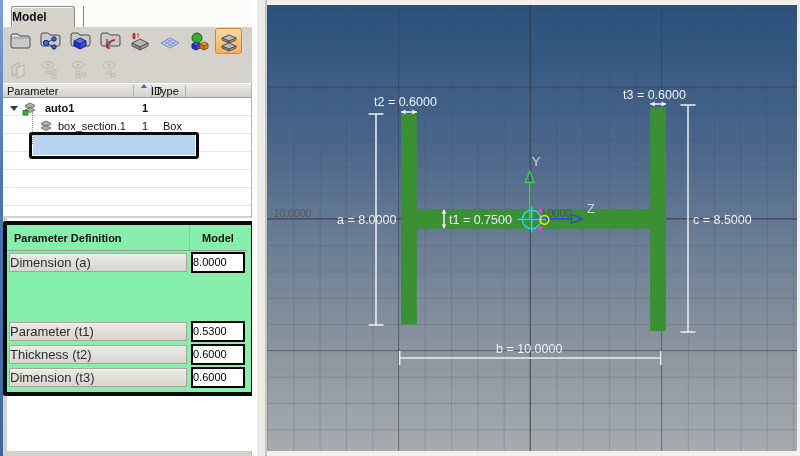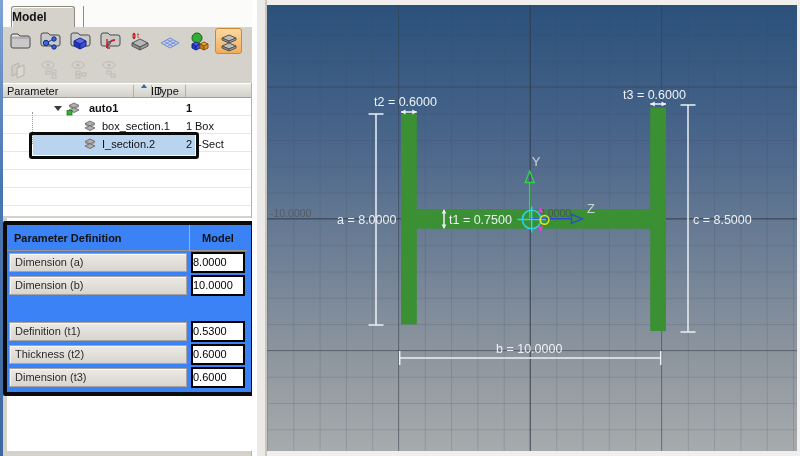"auto1" .trow { margin-left: 44px -> none }
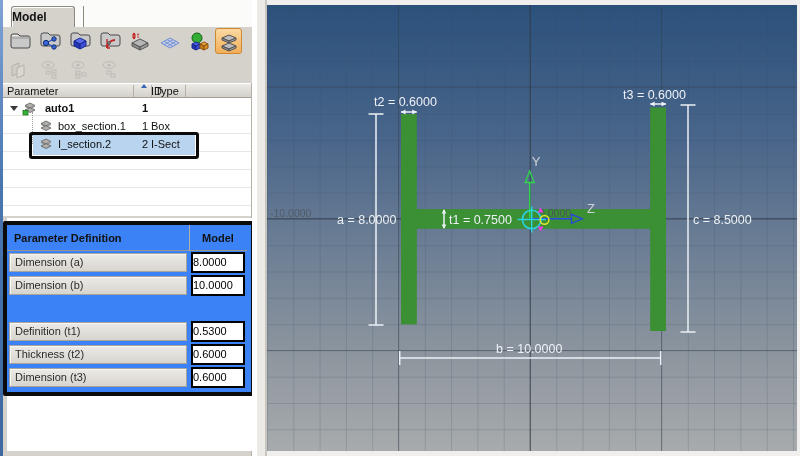"Box" .trow .typ { left: 148px -> 160px }
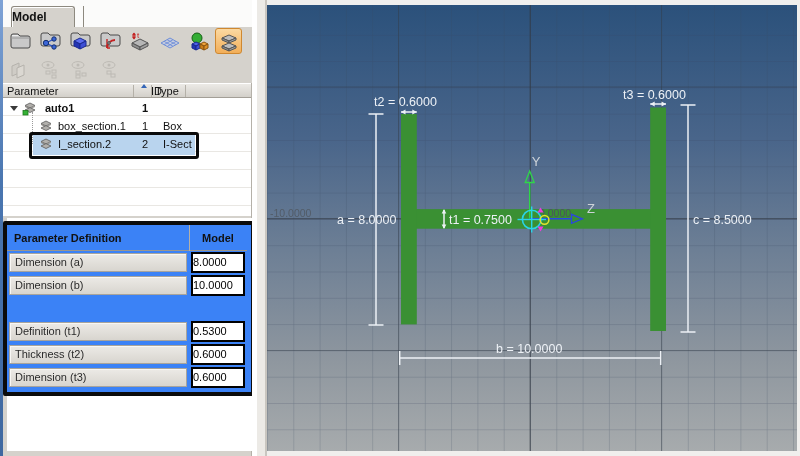"I_section.2" div.trow { html: <div> <svg> <polygon></polygon> <polygon></polygon> <polygon></polygon> <polygon></polygon> </svg> <span>I_section.2</span> <span>2</span> <span>I-Sect</span> </div> -> none }
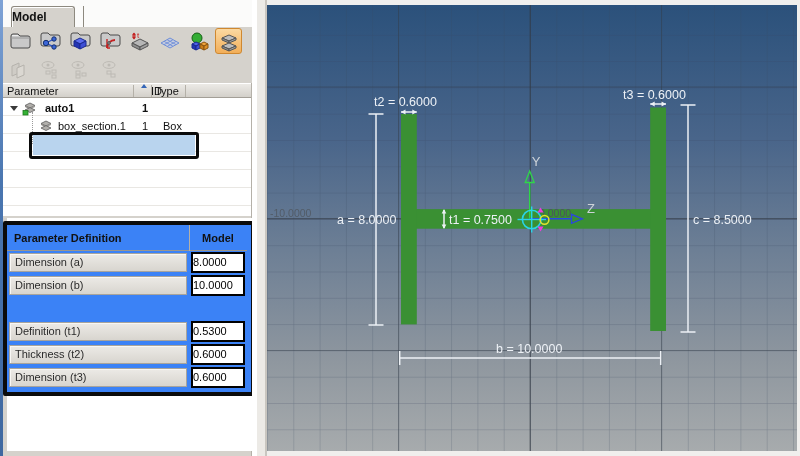"Parameter Definition" .param-annot { background: #3b82f6 -> #86efac }
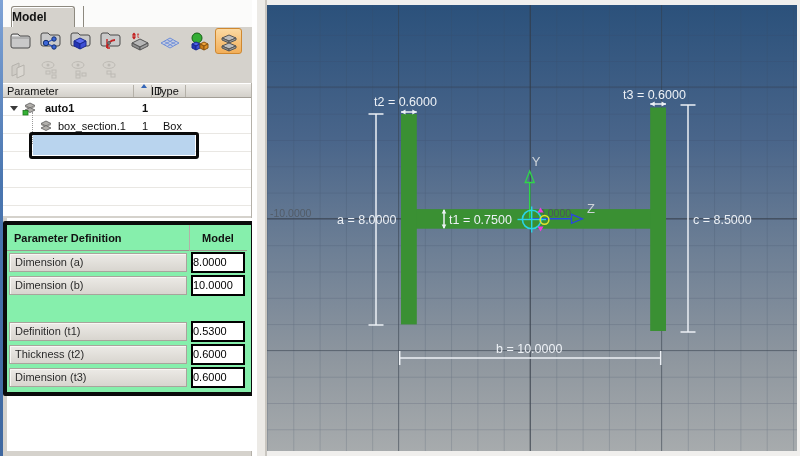"Dimension (a)" .pcell { font-size: 11px -> 13px; padding-left: 5px -> none }
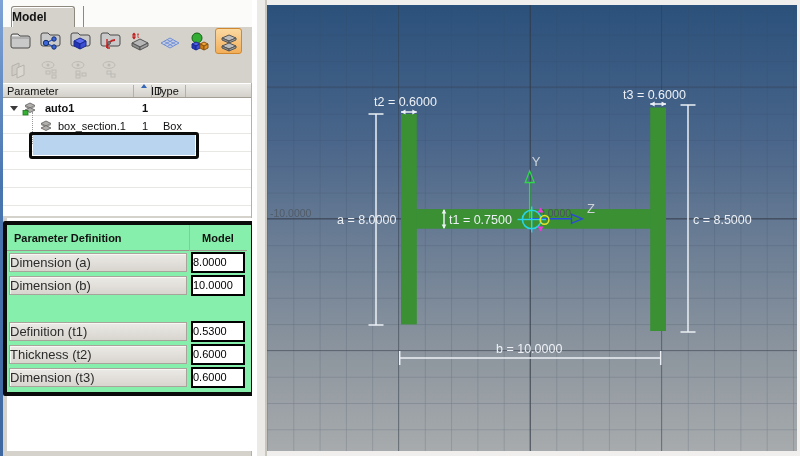"Dimension (b)" div.prow { html: <div> <div>Dimension (b)</div> <div>10.0000</div> </div> -> none }
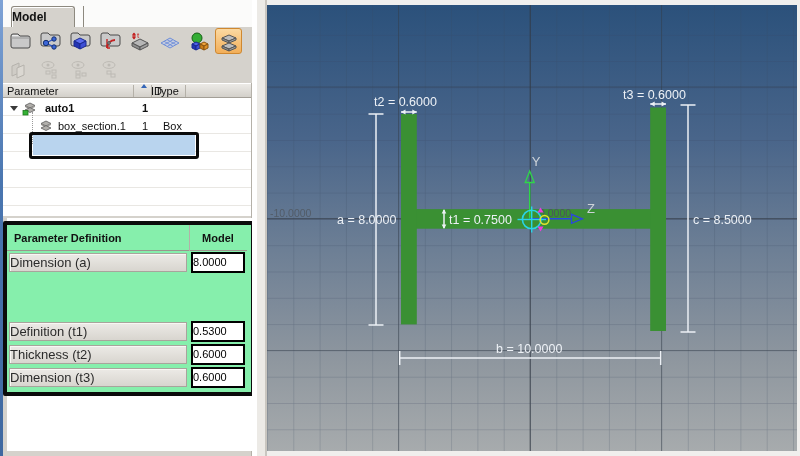"Definition (t1)" div.pcell { text: Definition -> Parameter }
